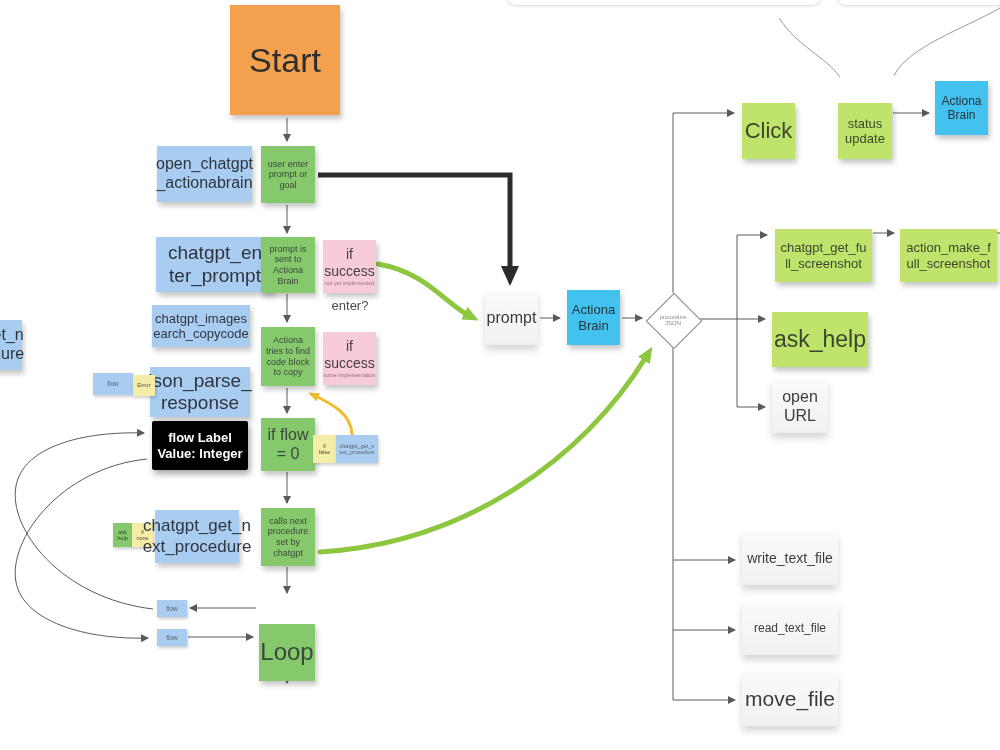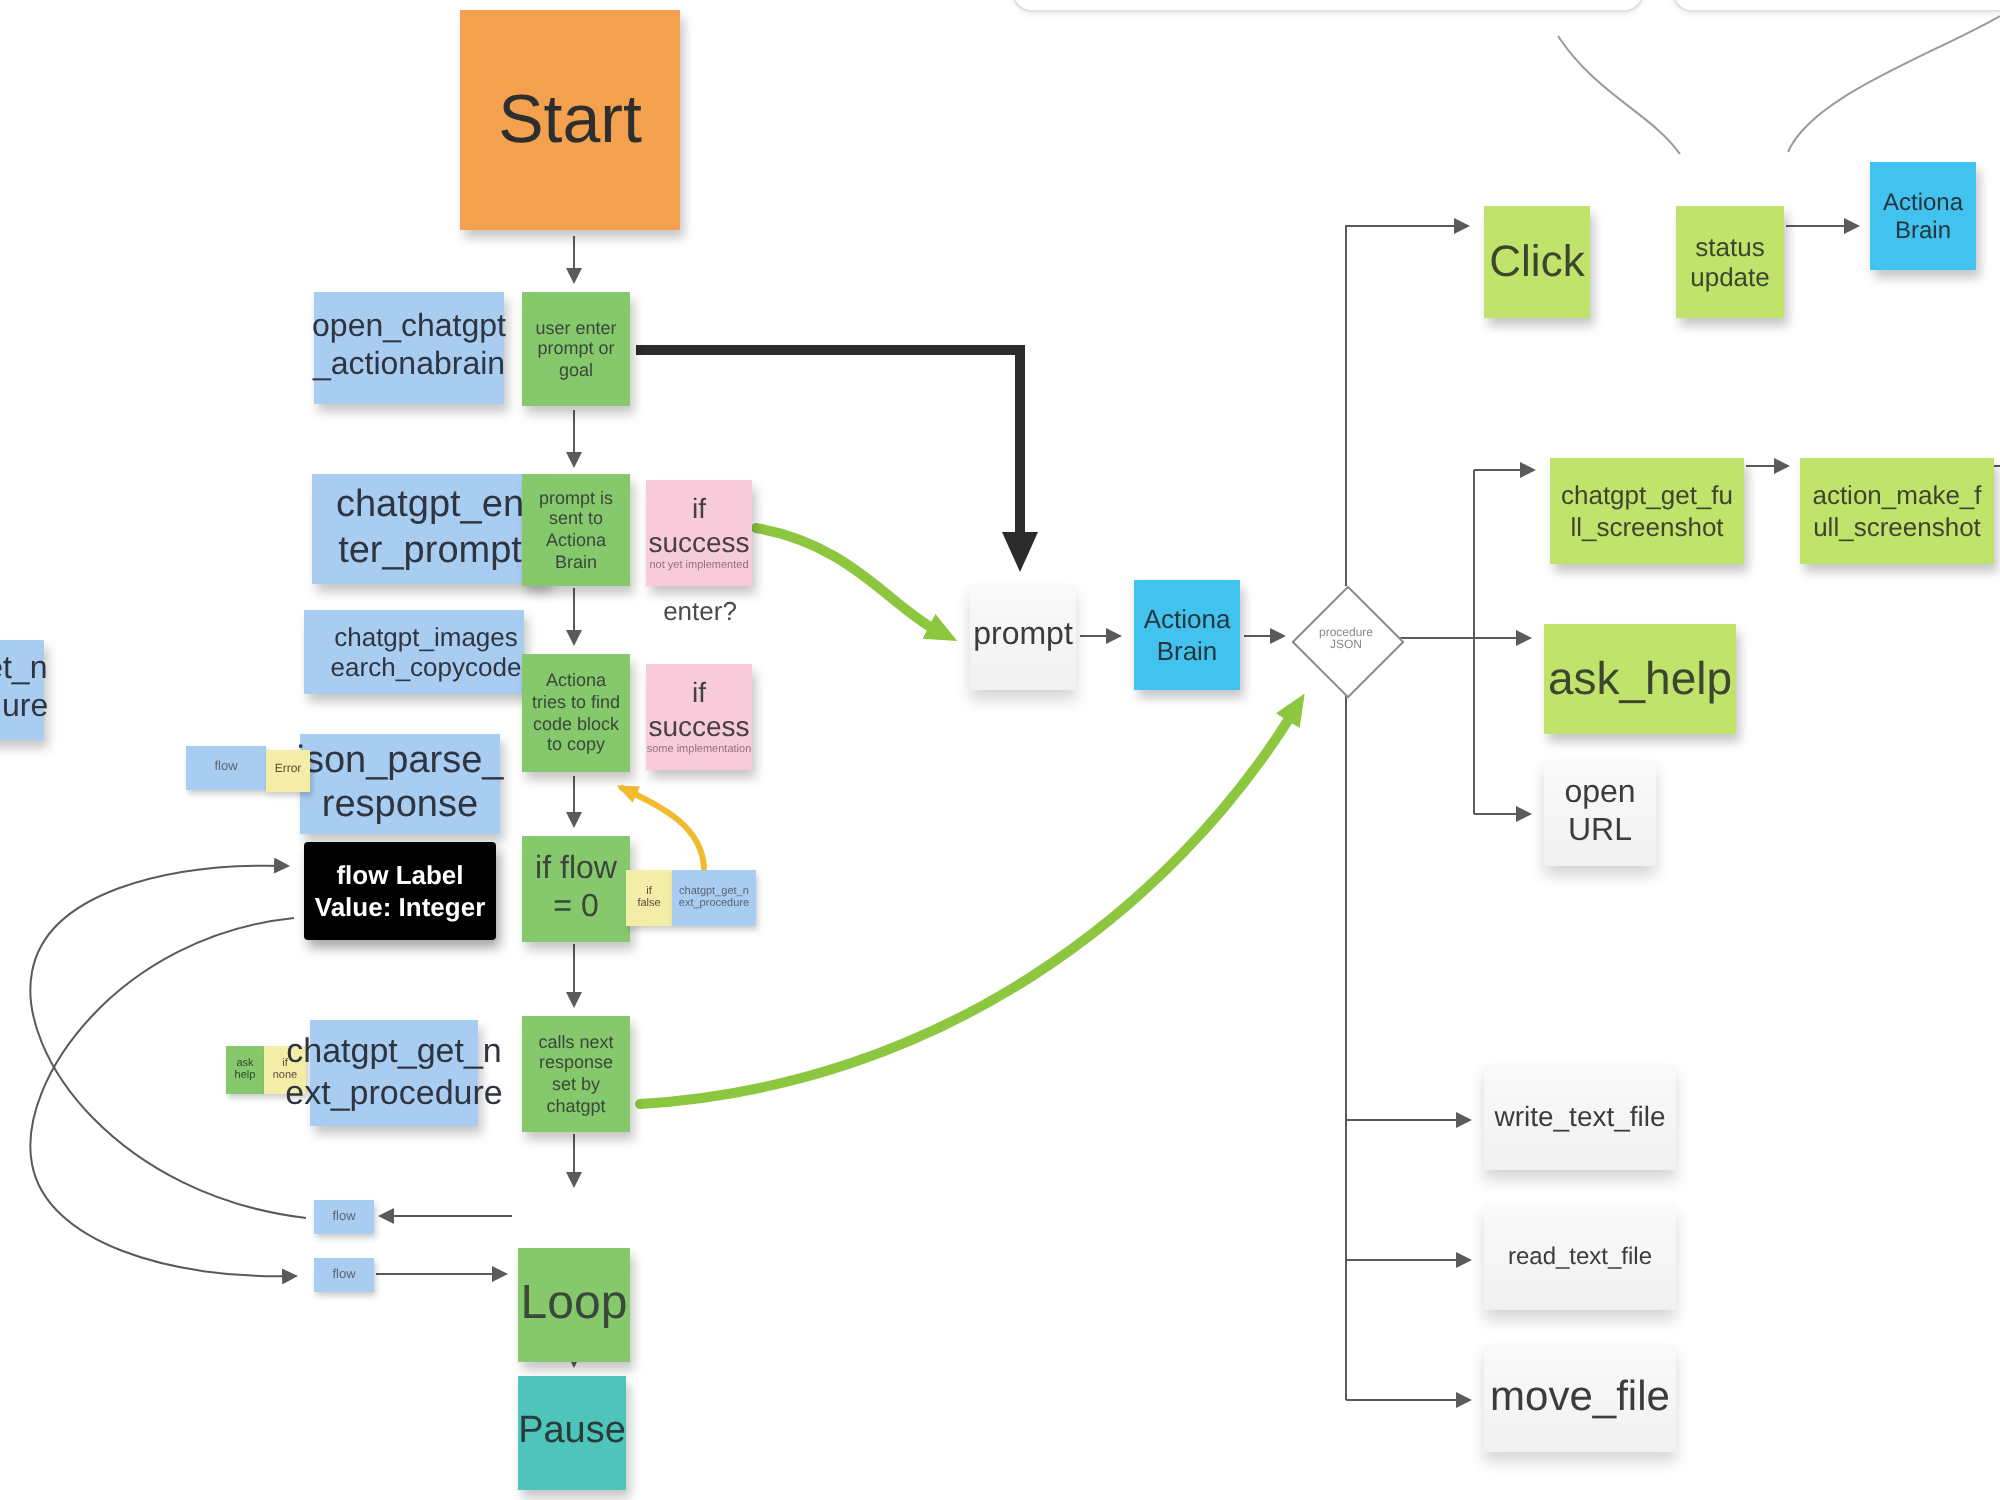"chatgpt_images" div.note { padding-left: 12px -> none }
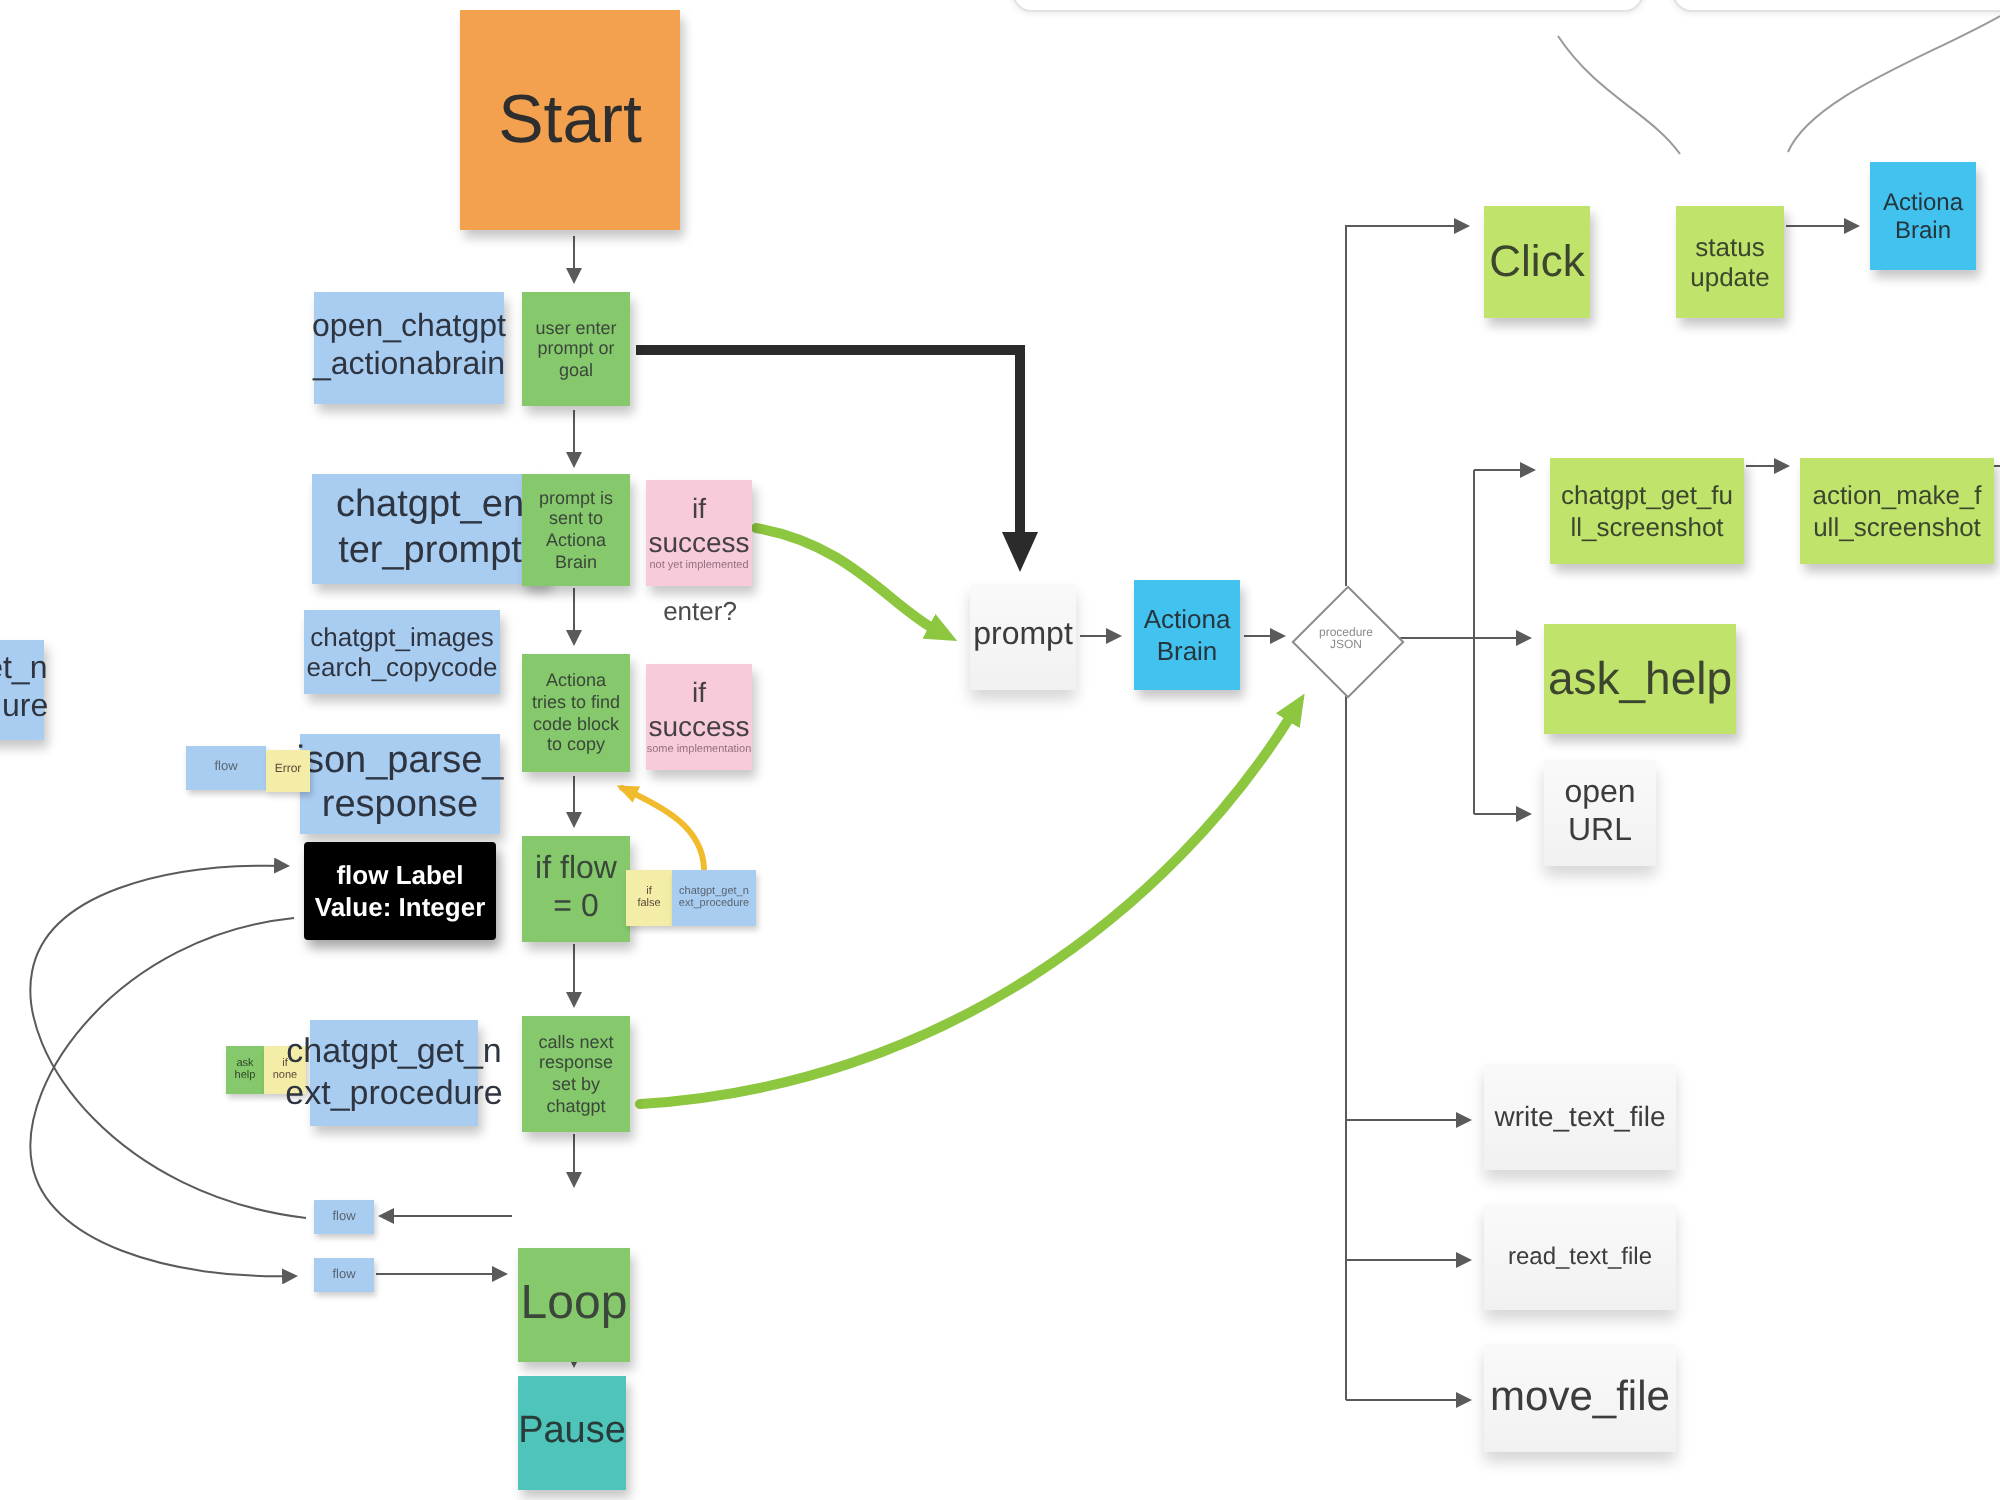"calls next" div.note { text: response -> procedure }
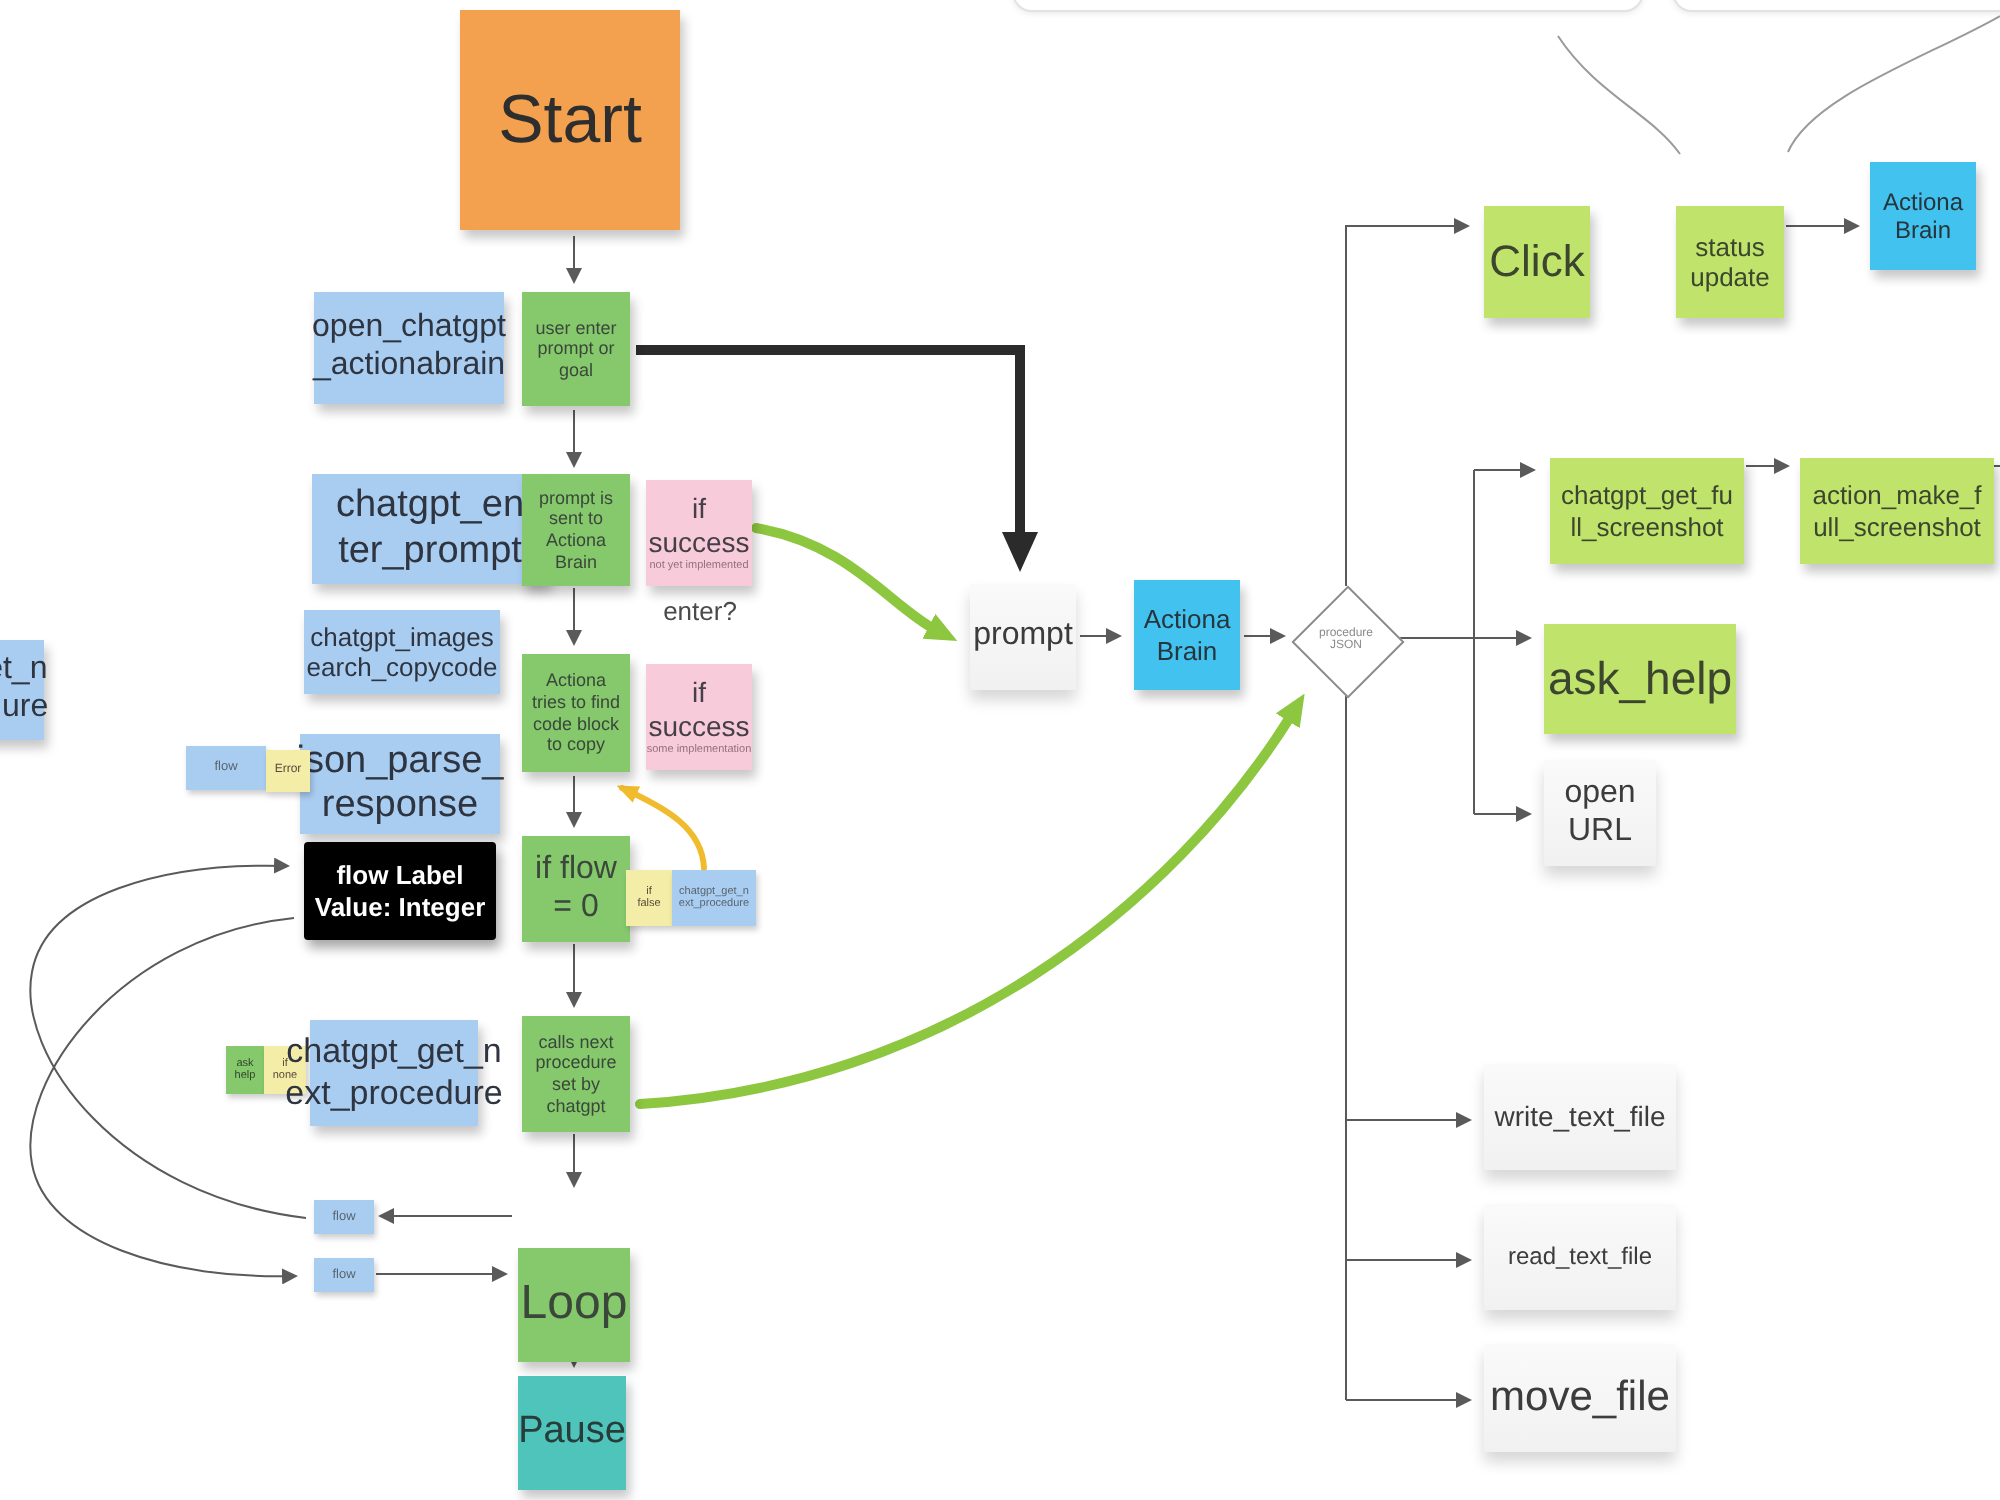"Pause" div.note { html: <div>Pause</div> -> none }
